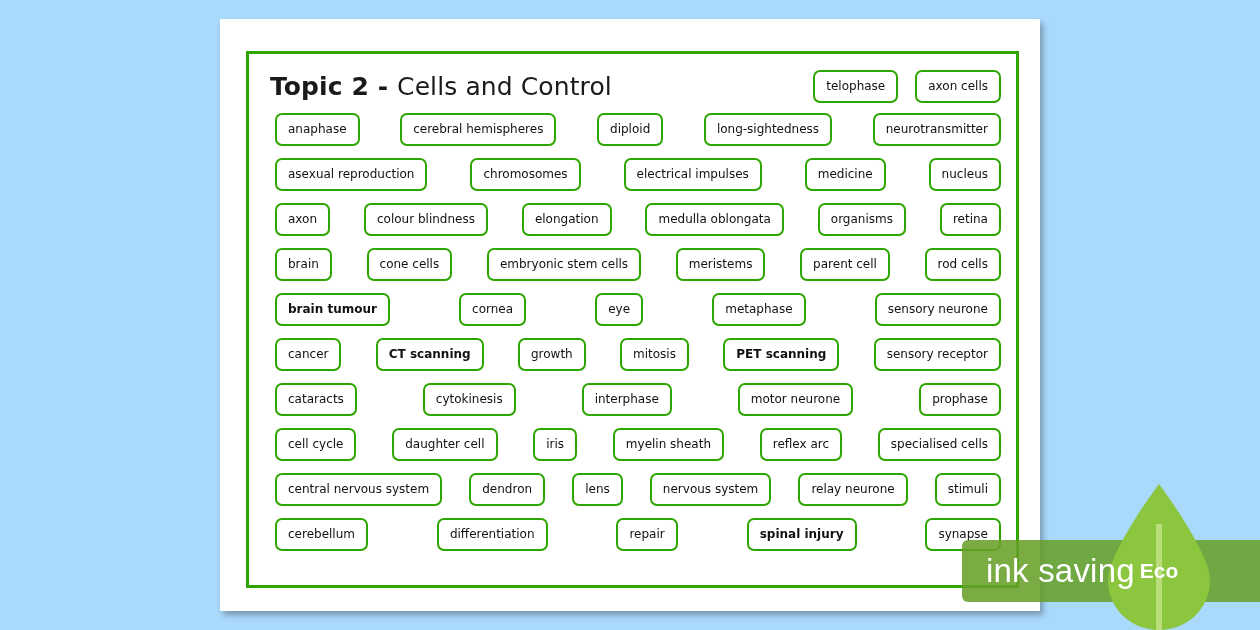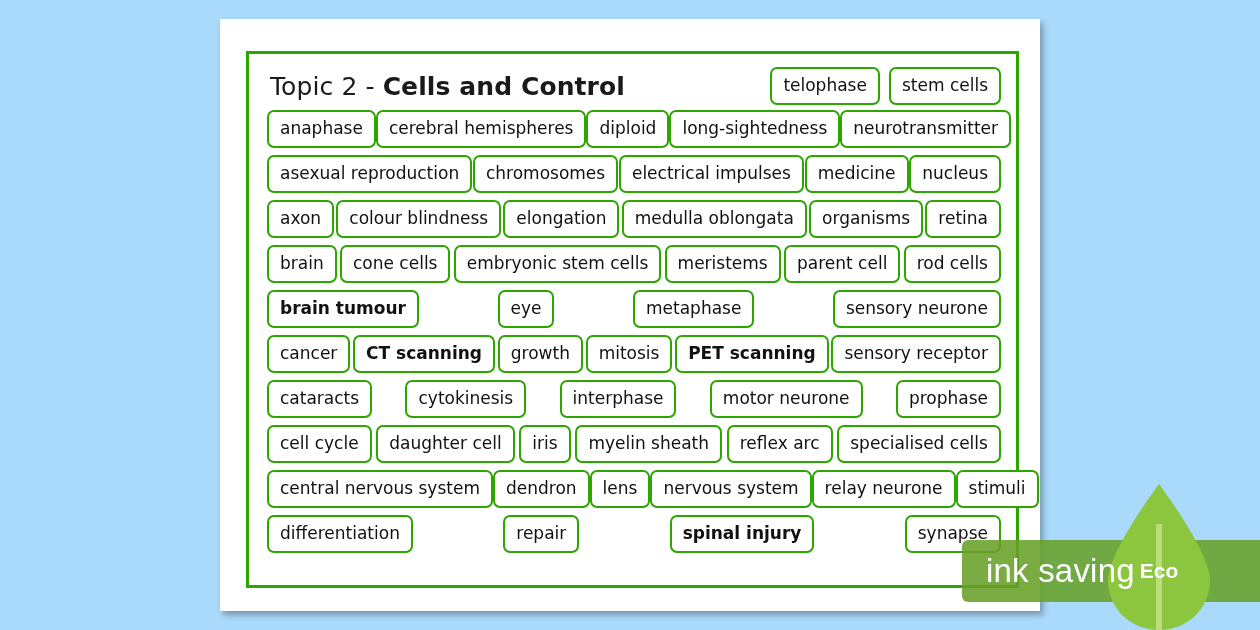"Topic 2 -" .title-text .t-light { font-weight: 400 -> 700 }
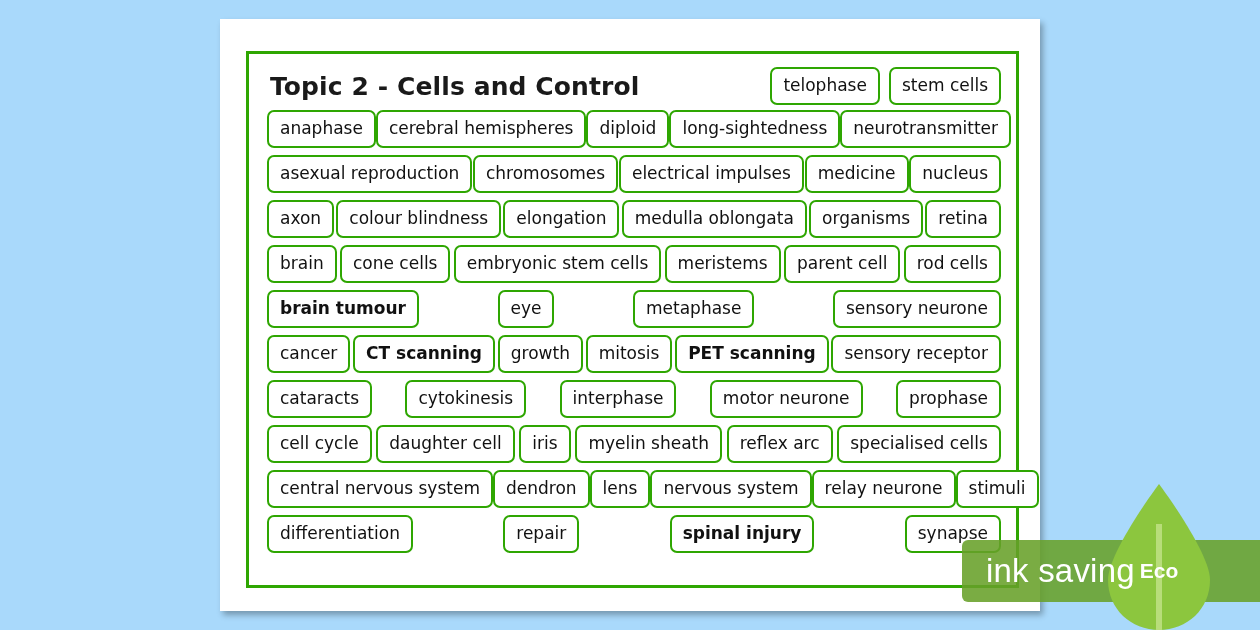"Cells and Control" .title-text .t-bold { font-weight: 700 -> 400 }
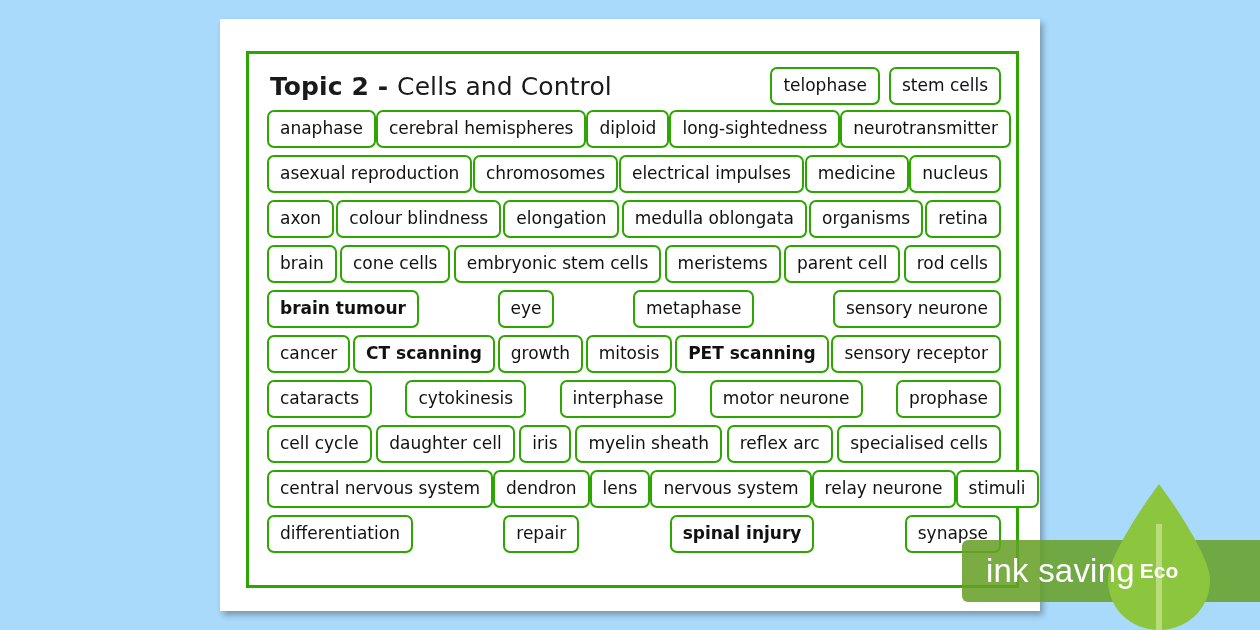"telophase" .word-box { font-size: 17px -> 12px; margin-left: none -> 8px }
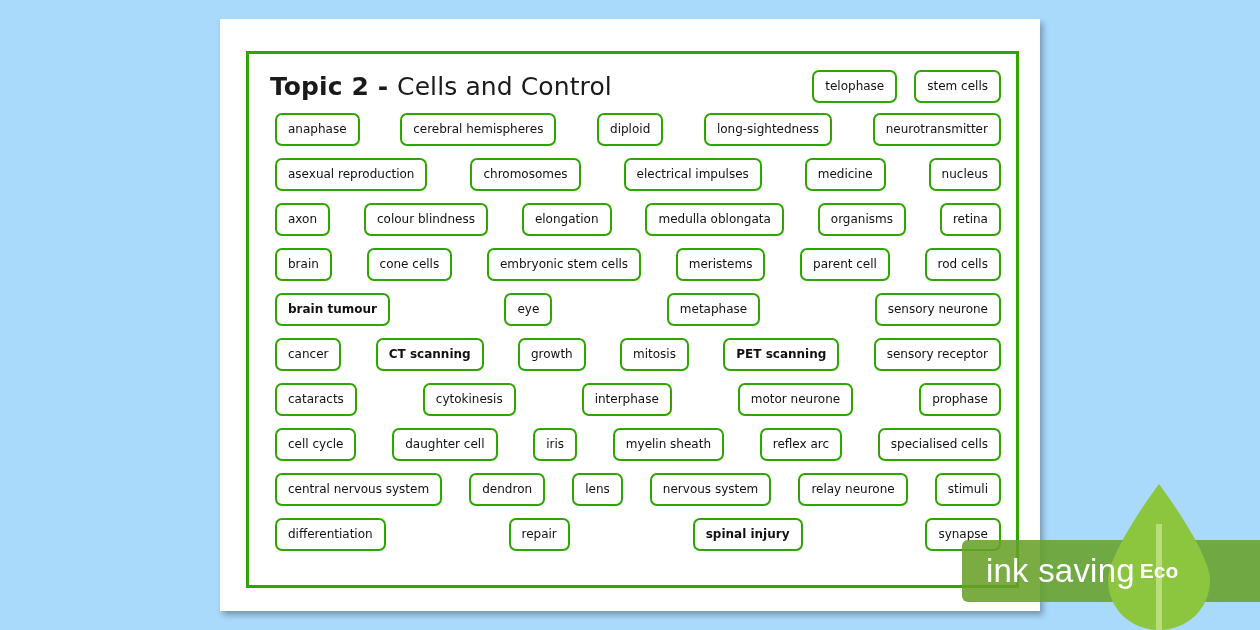"stem cells" div.word-box { text: stem -> axon }
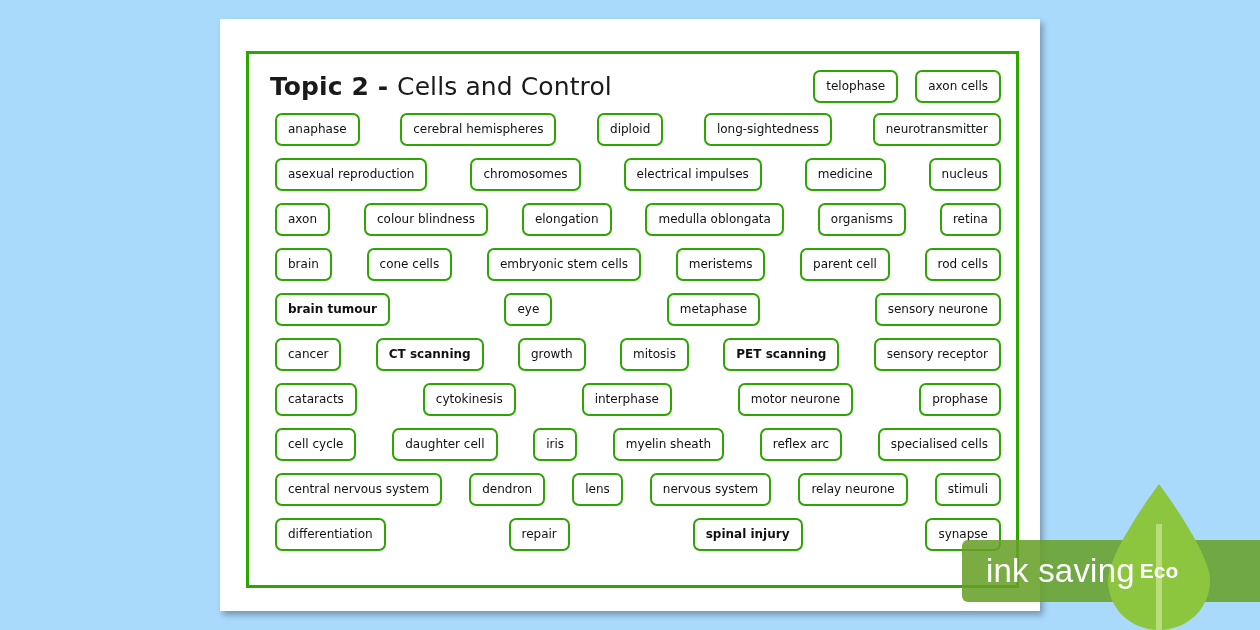"cornea" div.word-box { html: none -> <div>cornea</div> }
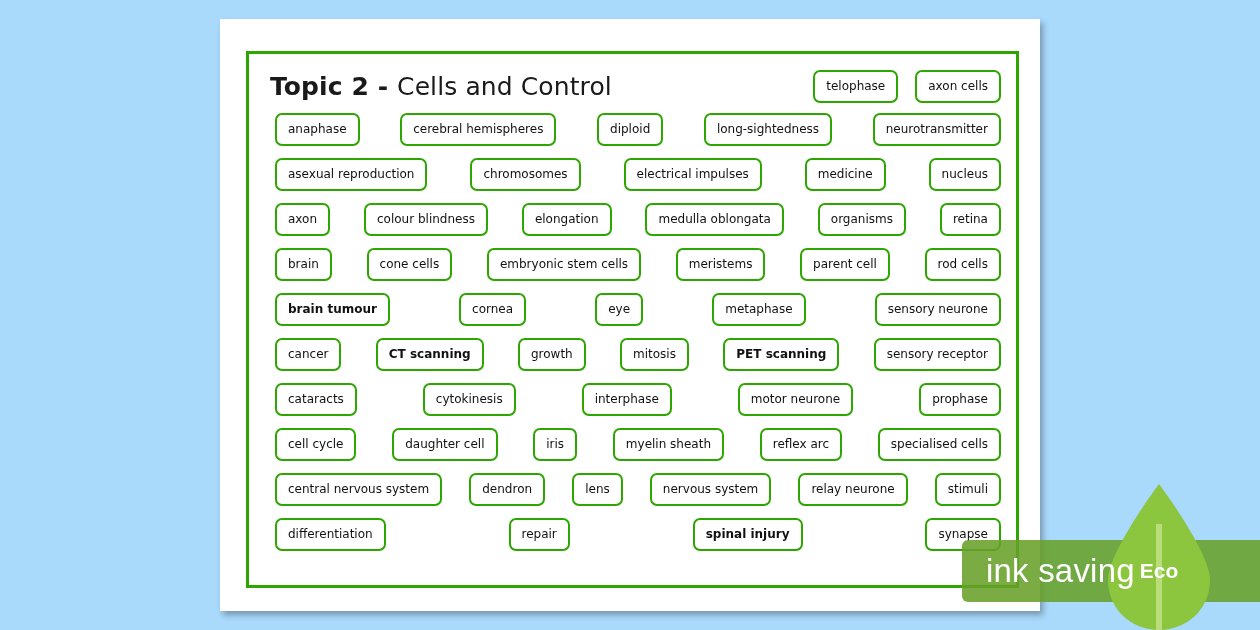"cerebellum" div.word-box { html: none -> <div>cerebellum</div> }
